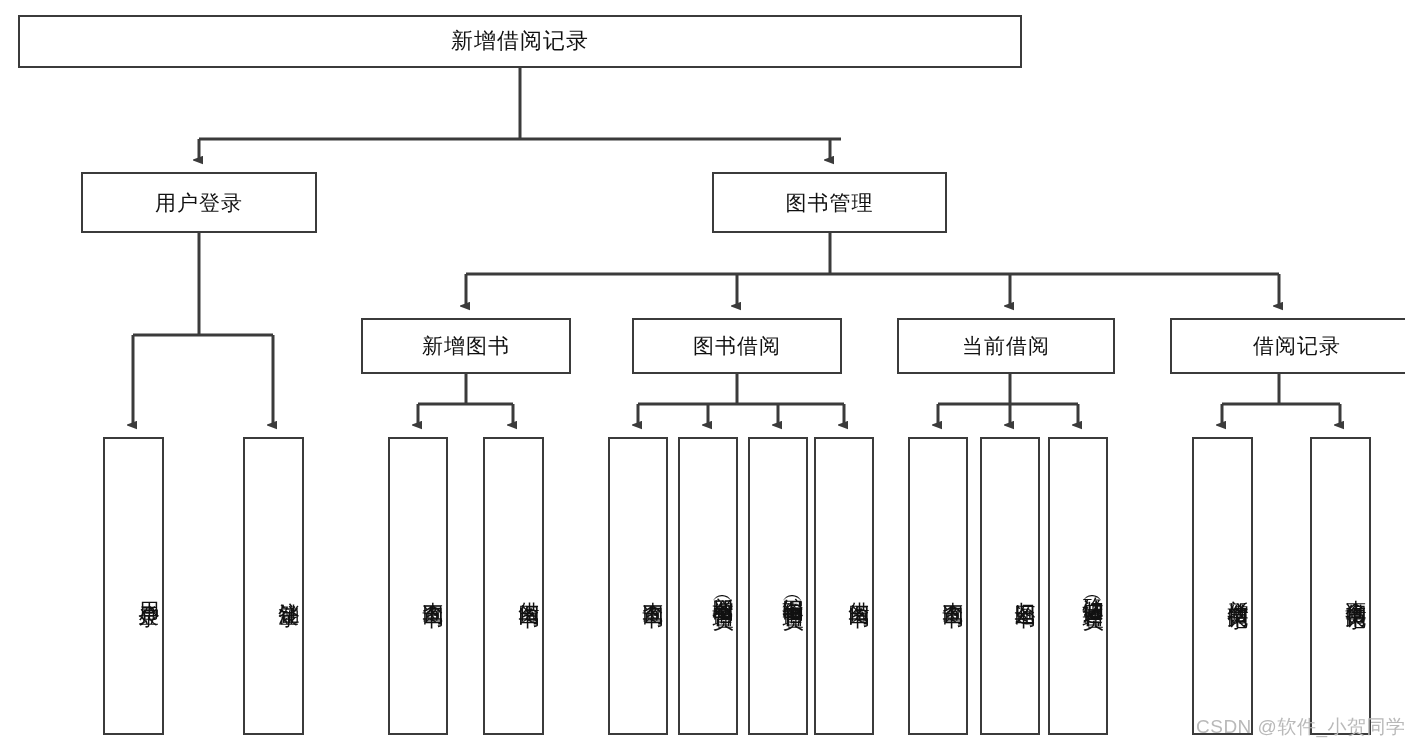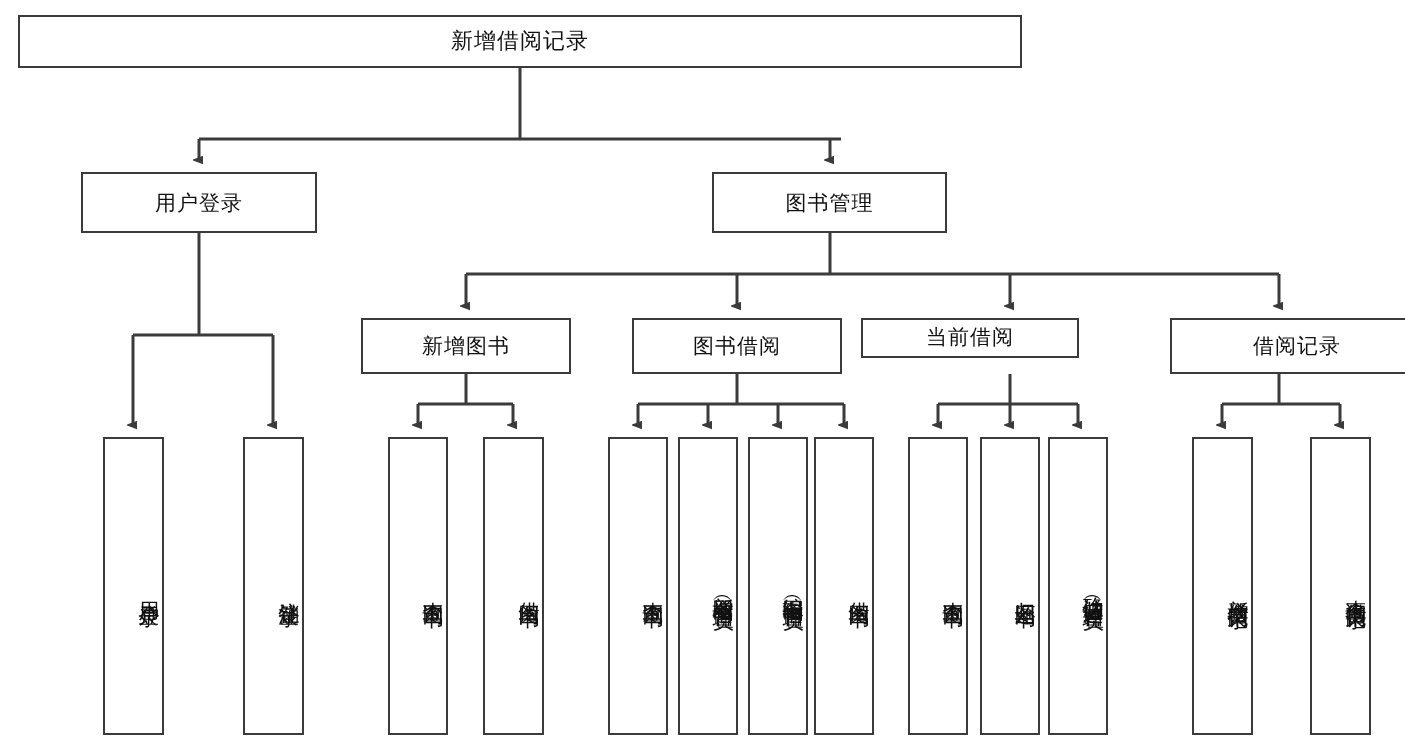"当前借阅" div.node { font-family: Liberation Serif, serif -> none; height: 40px -> 56px; left: 861px -> 897px }
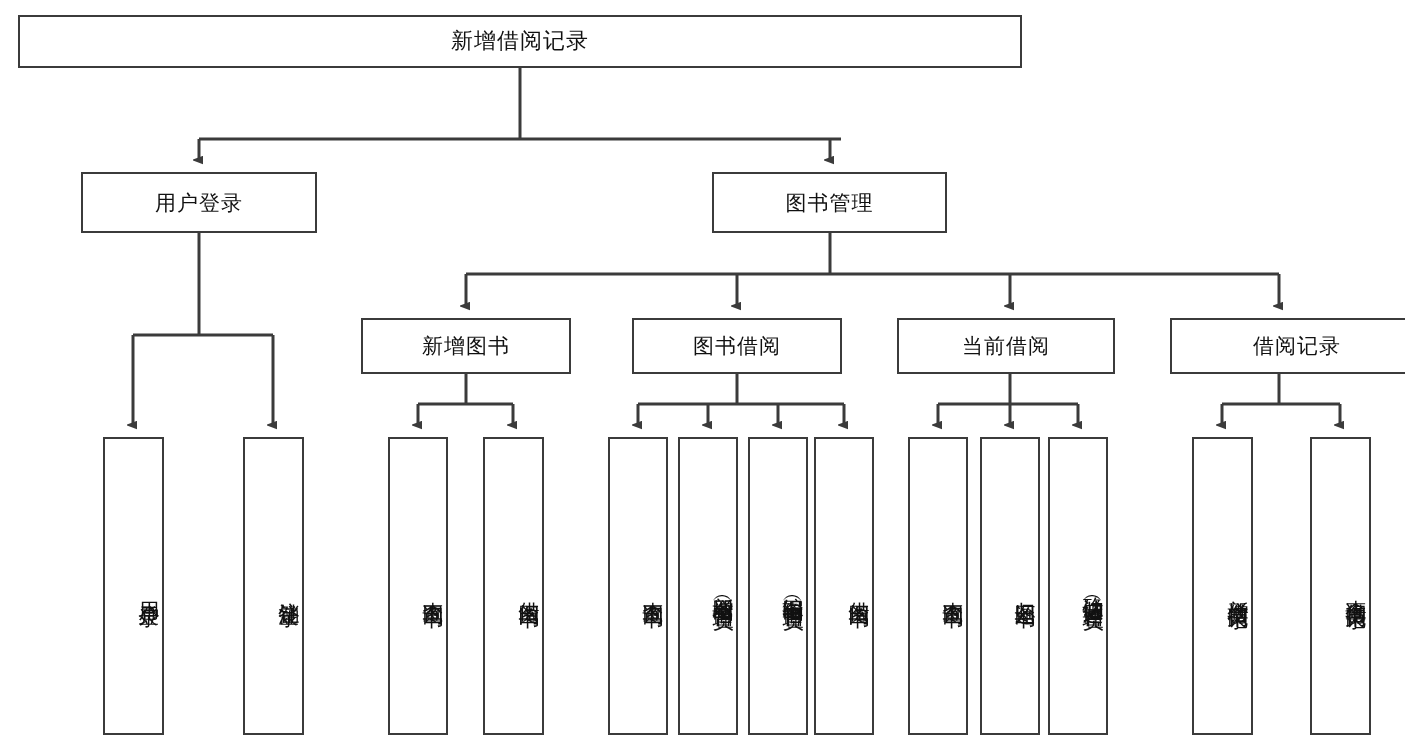"CSDN @软件_小贺同学" div.watermark { html: none -> <div>CSDN @软件_小贺同学</div> }
